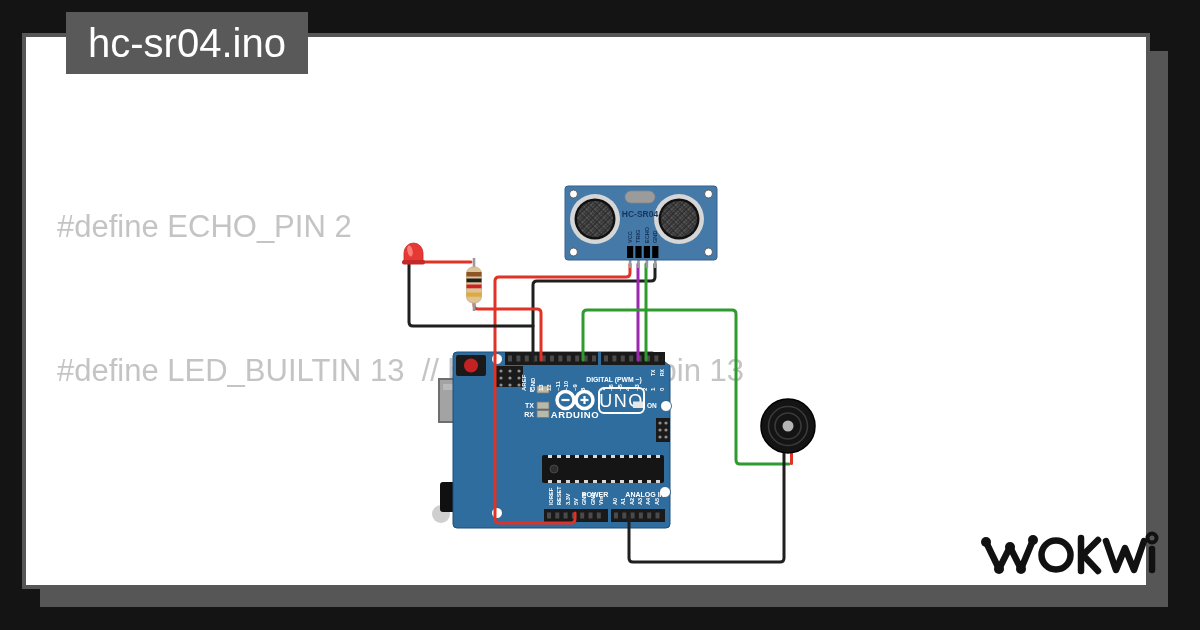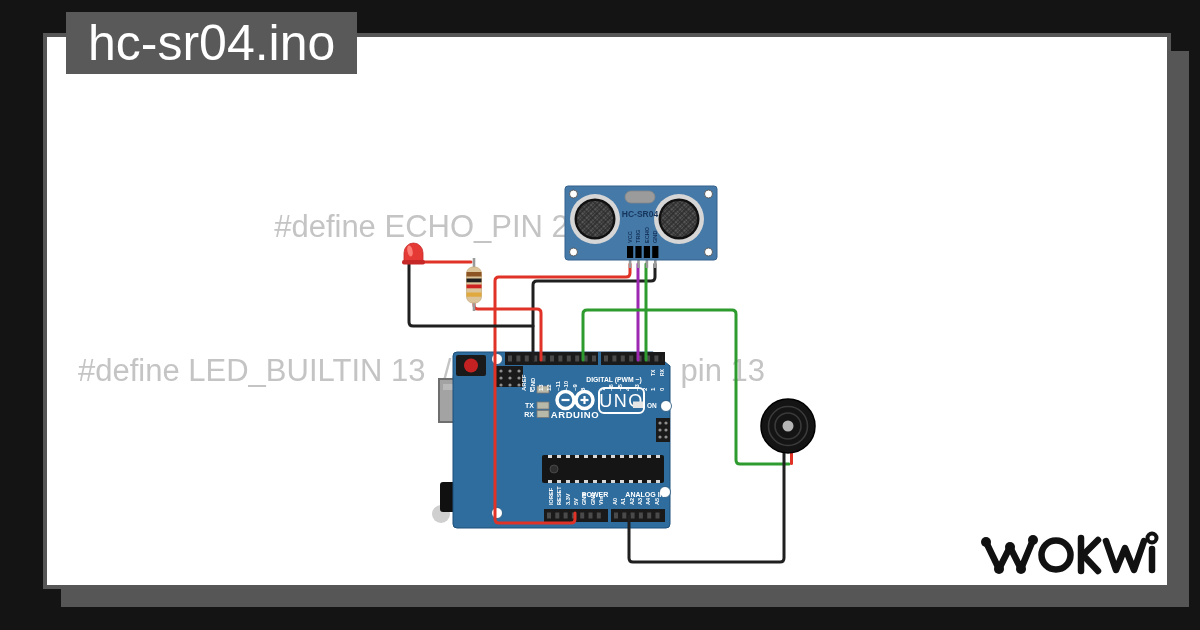"hc-sr04.ino" .title-box { font-size: 50px -> 40px }
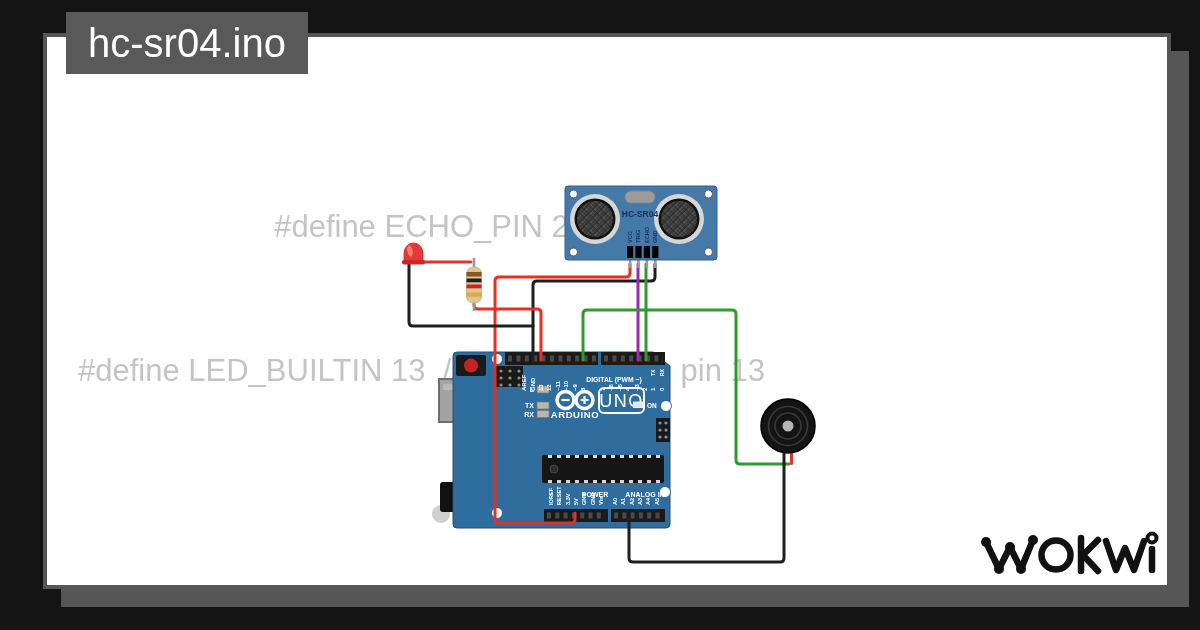"#define ECHO_PIN 2" .panel { left: 43px -> 22px; text-align: center -> none }
